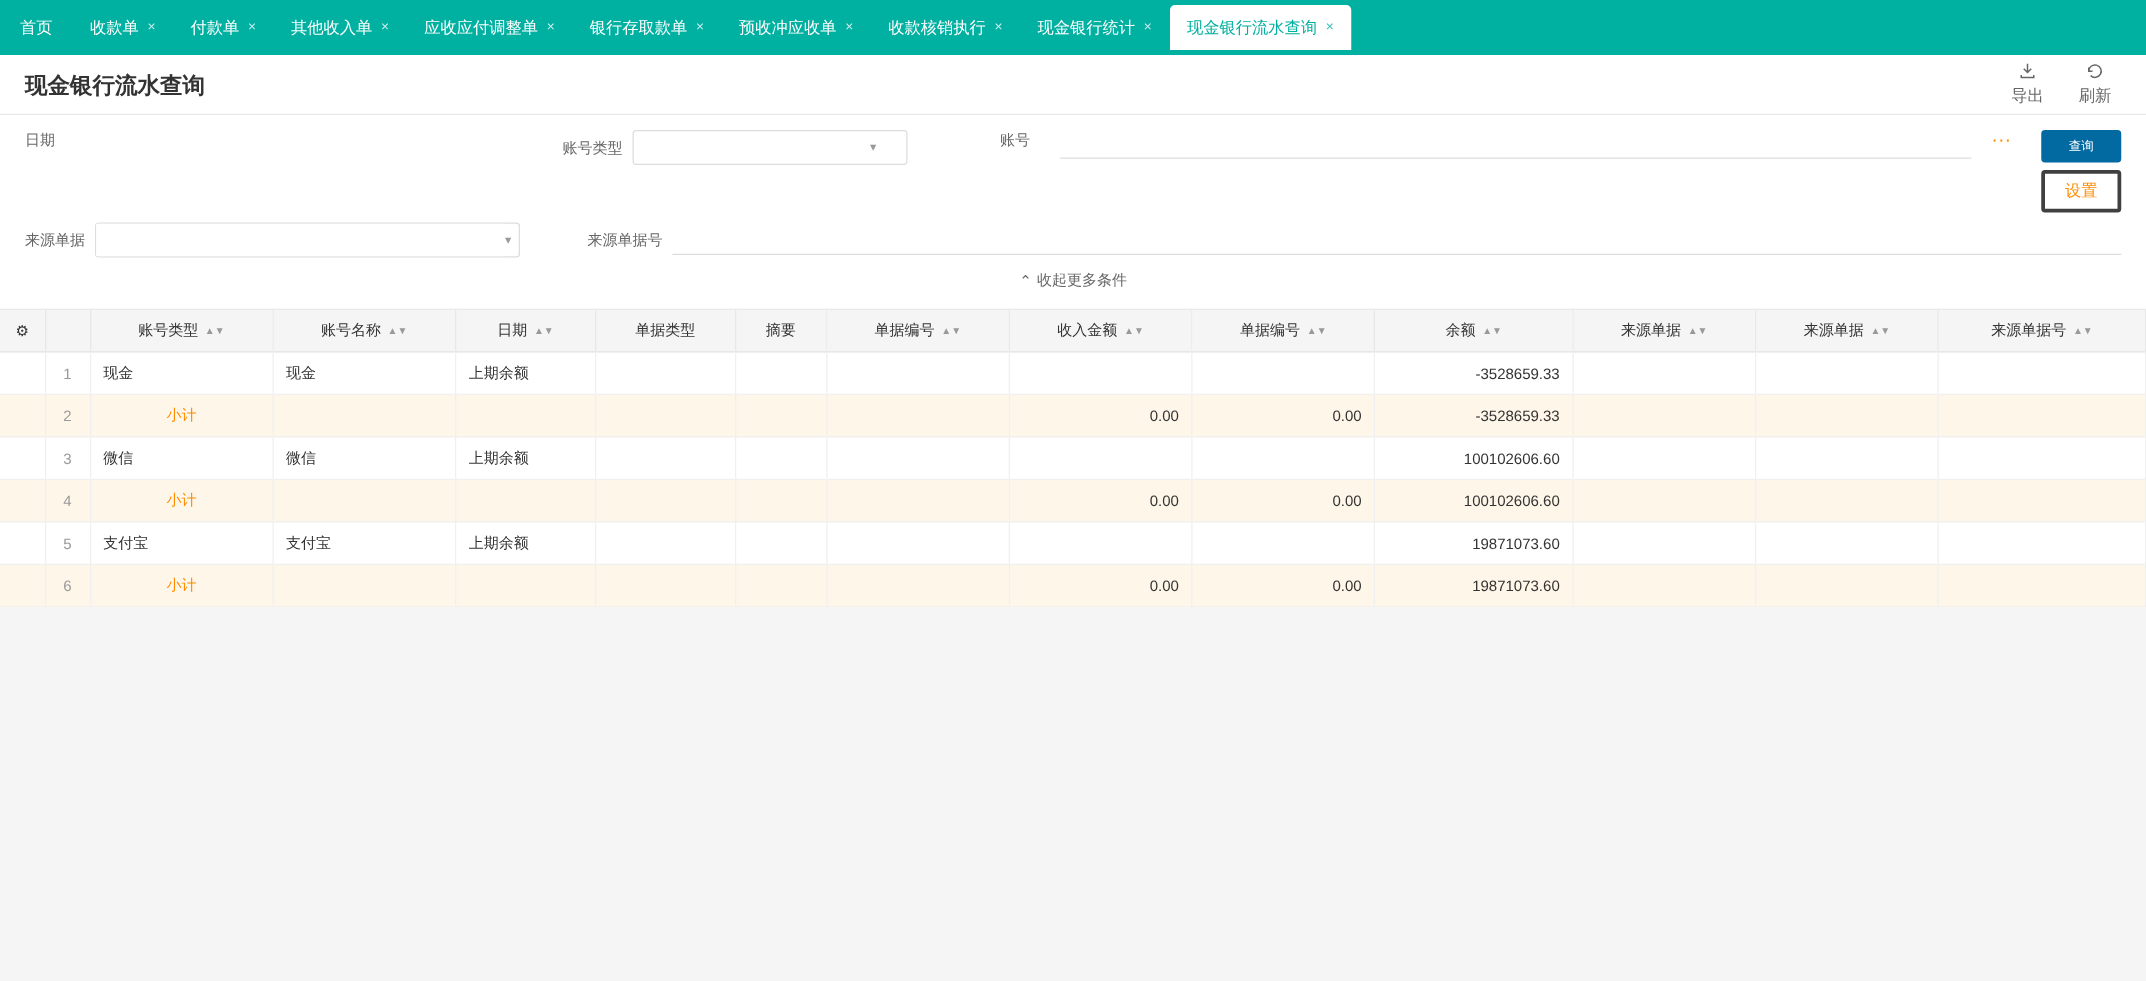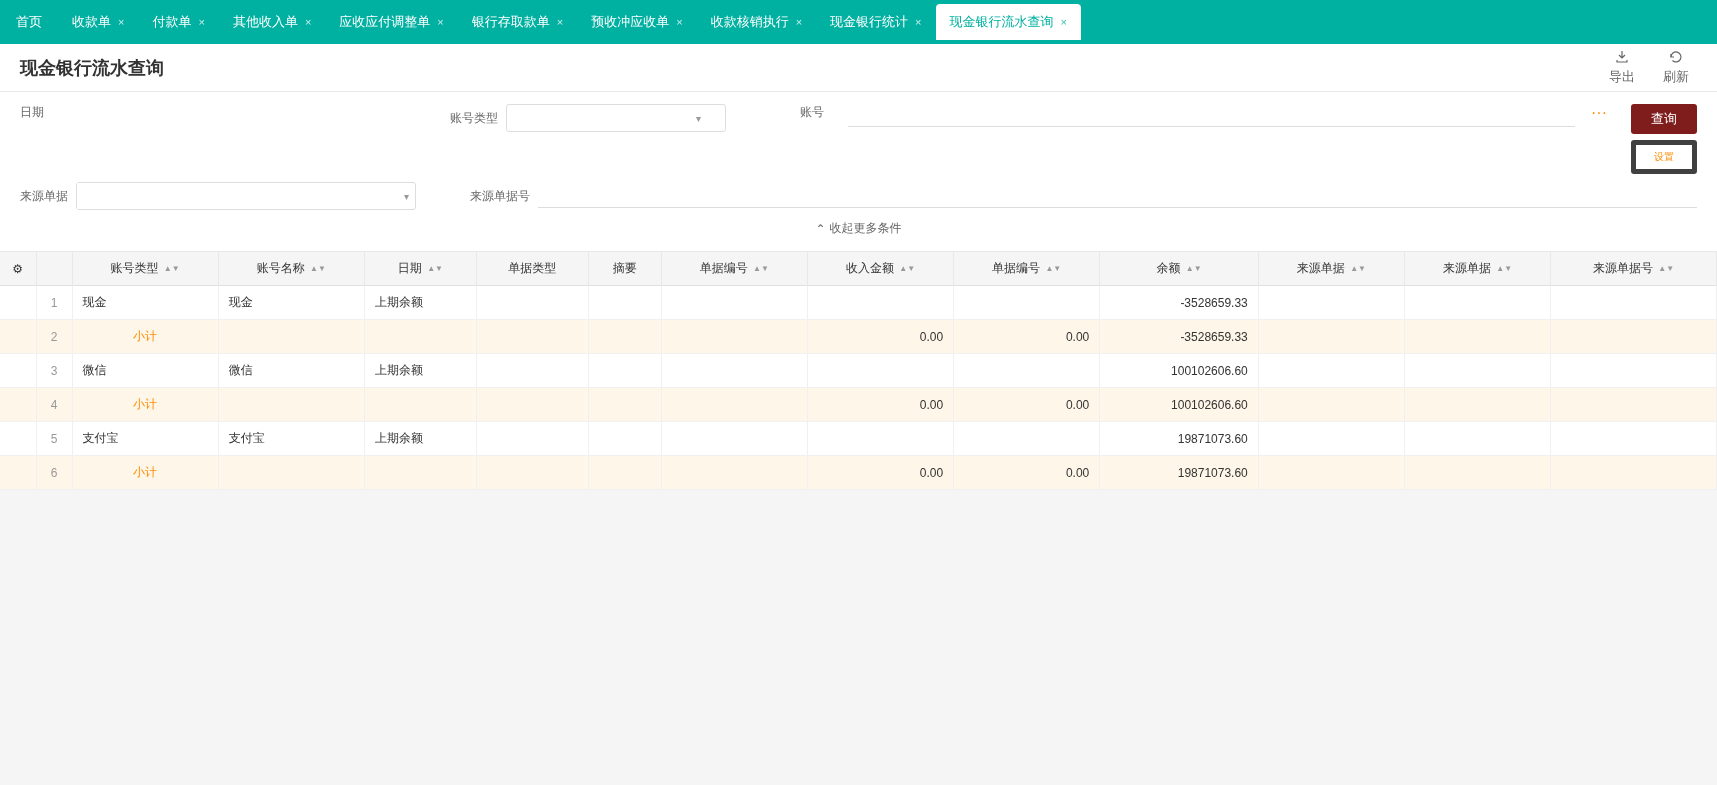"查询" .query-btn { background: #7f1d1d -> #0369a1; font-size: 13px -> 10px }
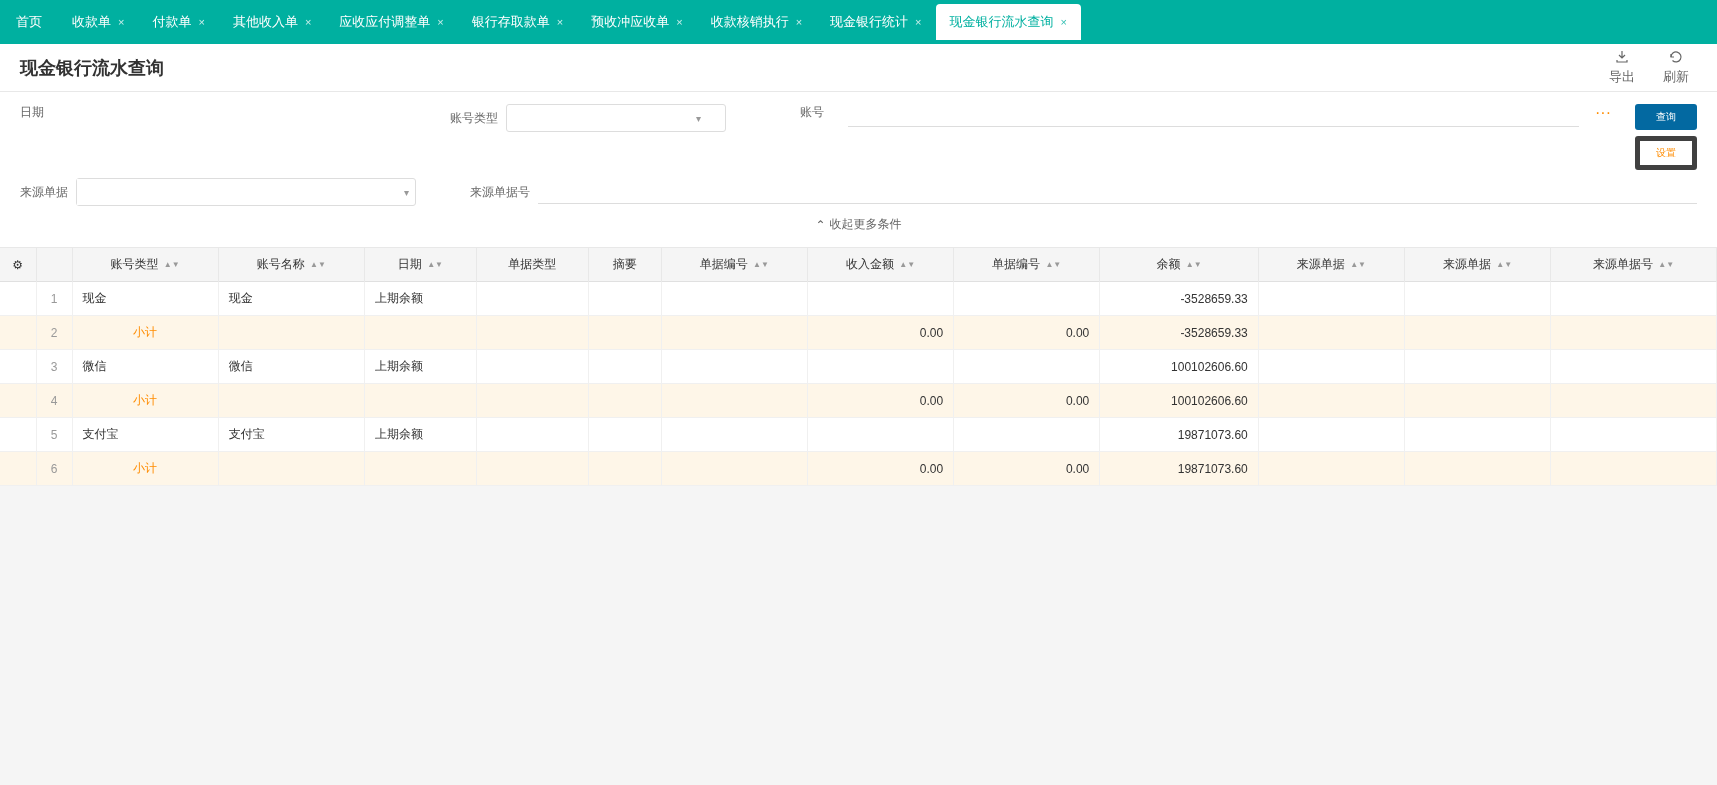"设置" .setting-btn { border: 5px solid #404040 -> 3px solid #404040; font-size: 10px -> 13px }
